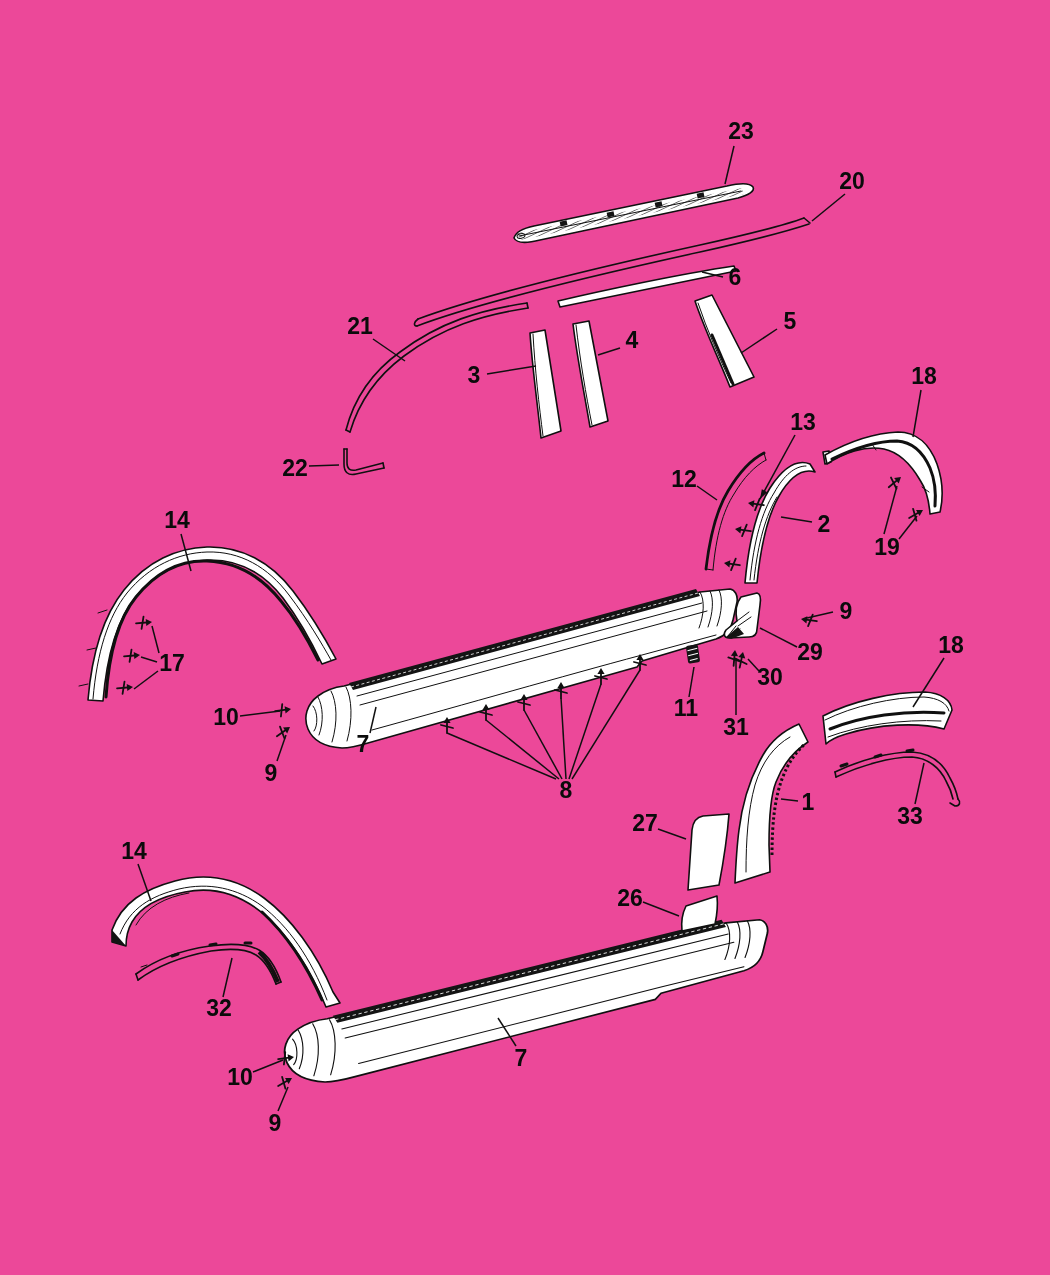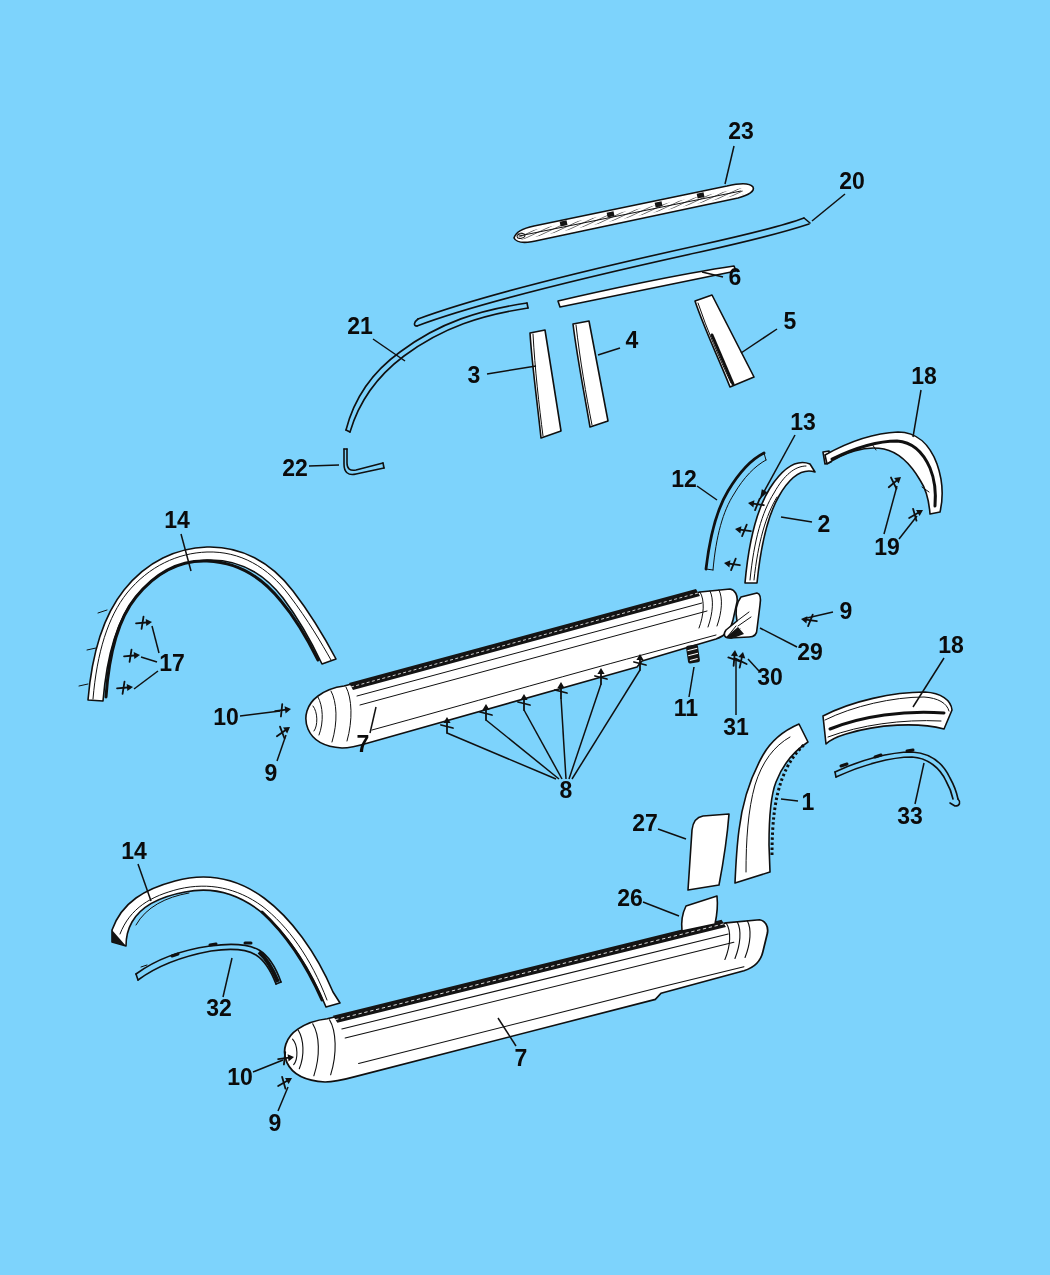"23" .stage { background: #7dd3fc -> #ec4899 }
